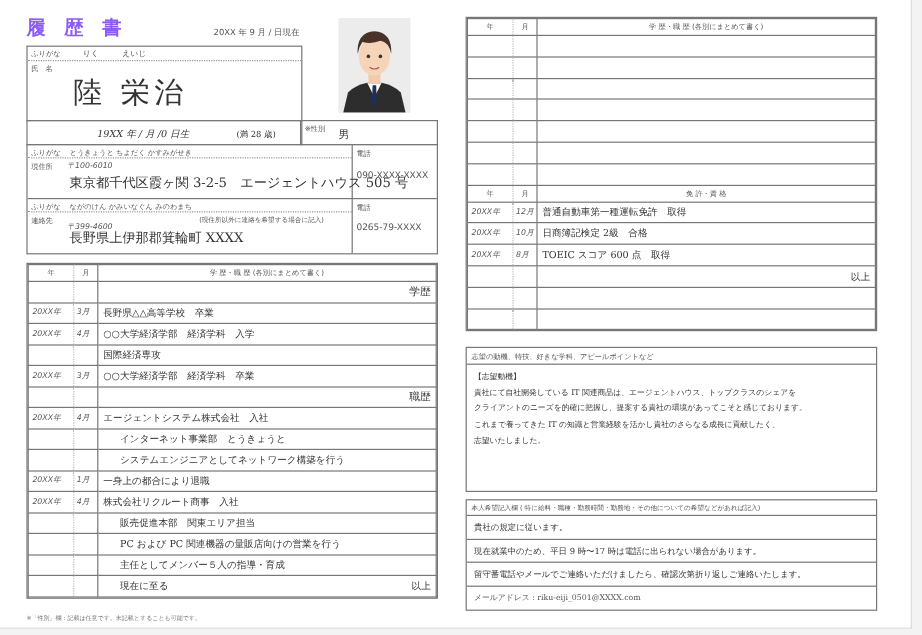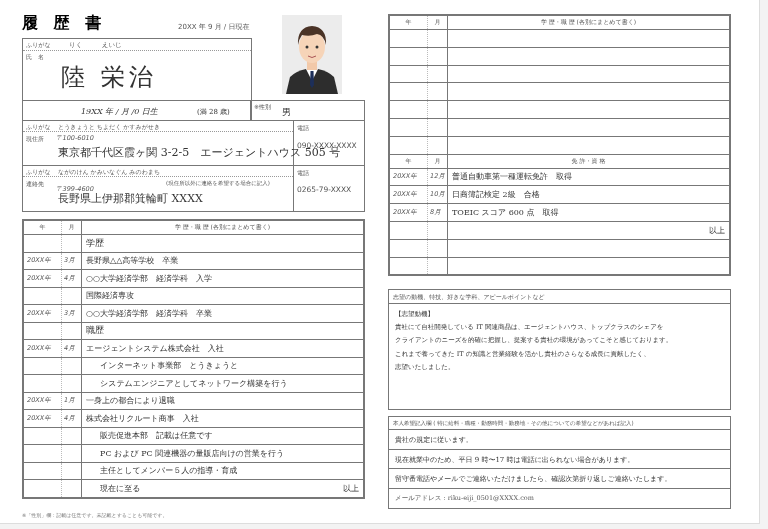"履 歴 書" .title { color: #000000 -> #8b5cf6 }
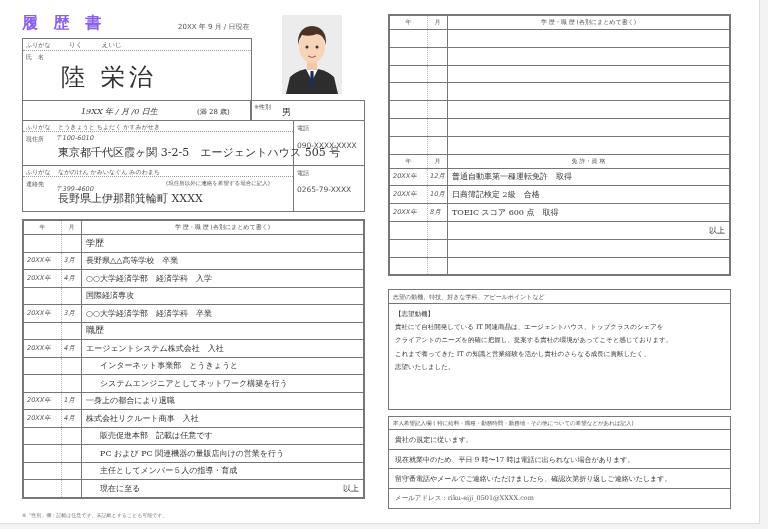"学歴" td.center { text-align: left -> right }
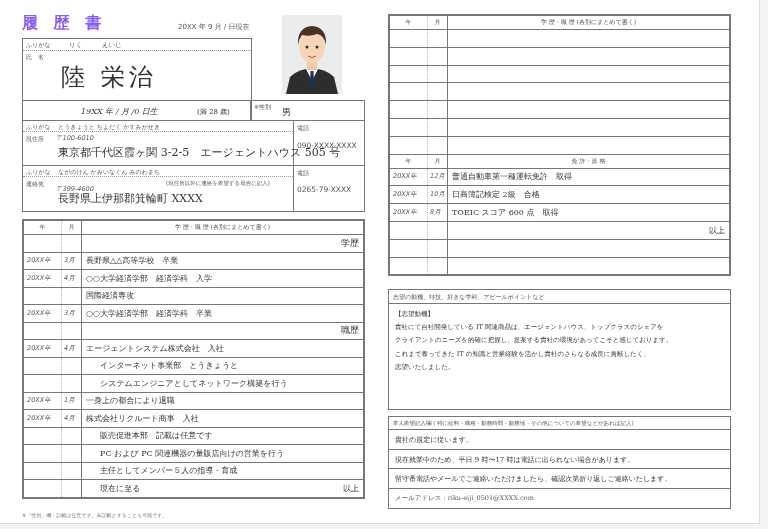"販売促進本部 記載は任意です" span { text: 記載は任意です -> 関東エリア担当 }
